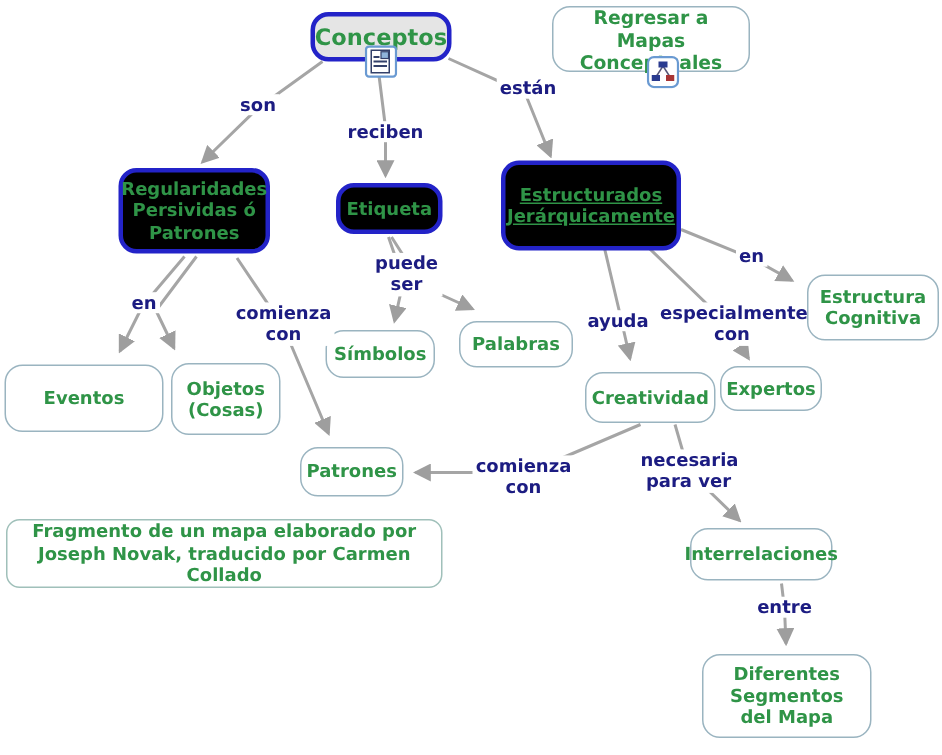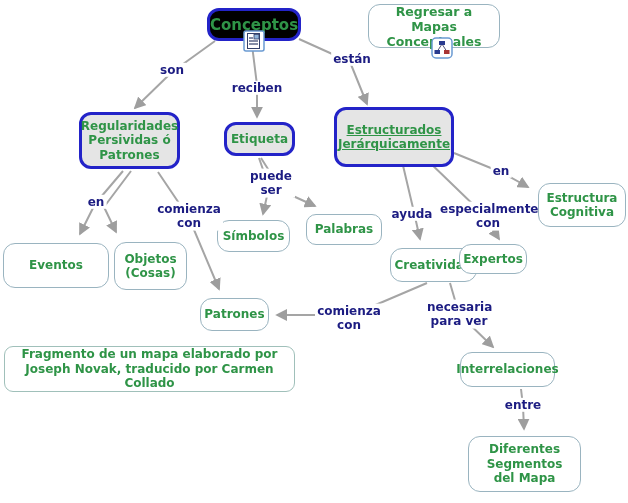"Conceptos" #n-conceptos { background: #000000 -> #e5e5e5 }
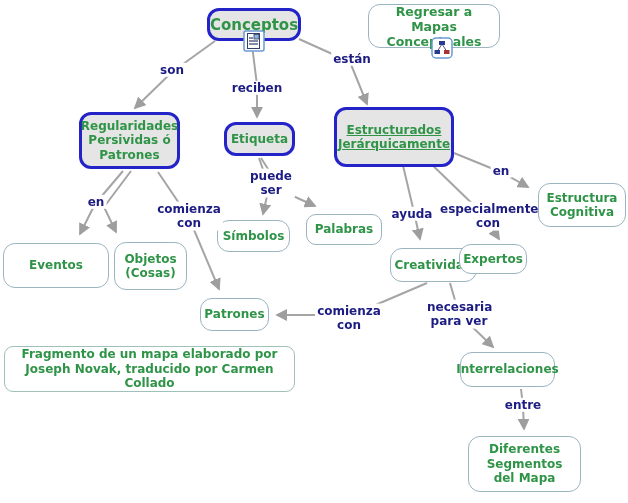"Regularidades" .node.blue { background: #e5e5e5 -> #000000 }
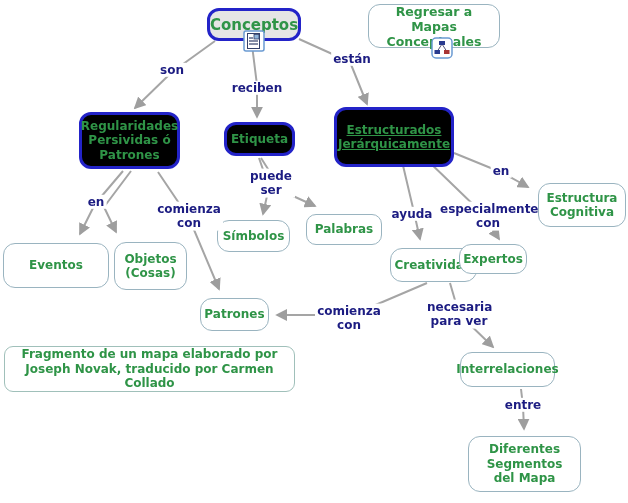"Palabras" #n-palabras { border-radius: 10px -> none }
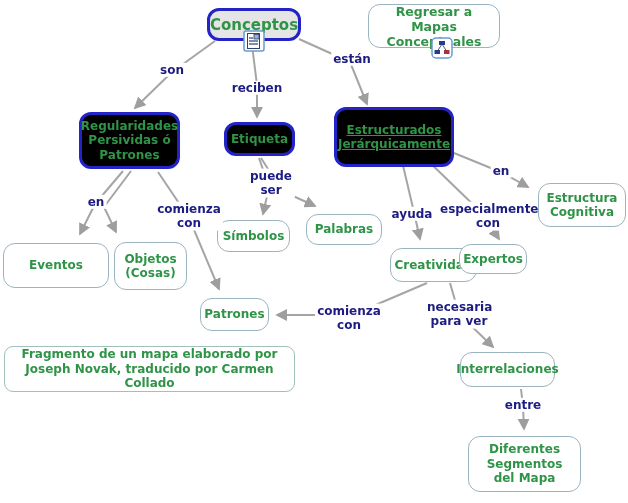"Expertos" #n-expertos { left: 459px -> 480px }
